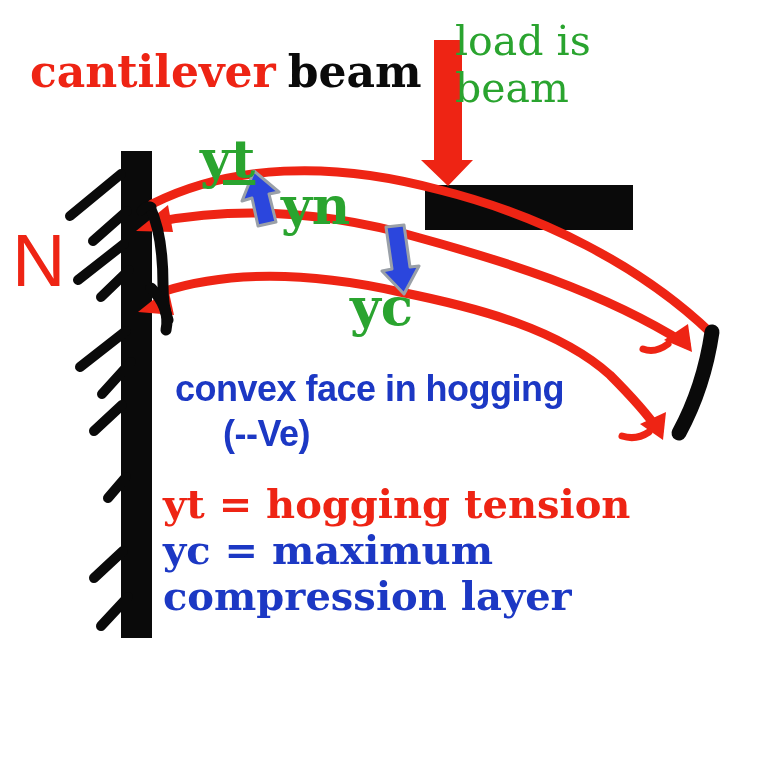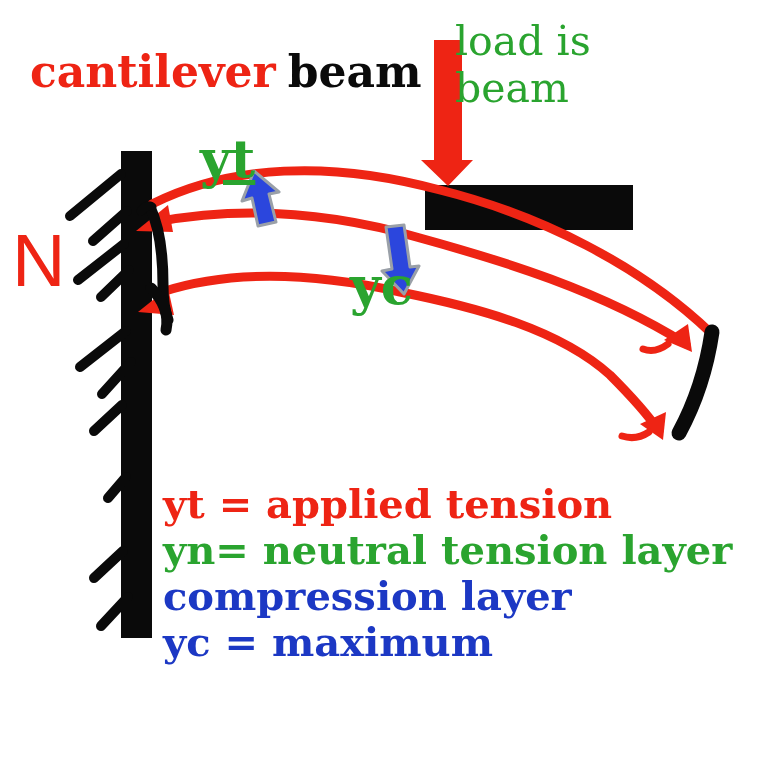"yn" div.abs { html: none -> <div>yn</div> }
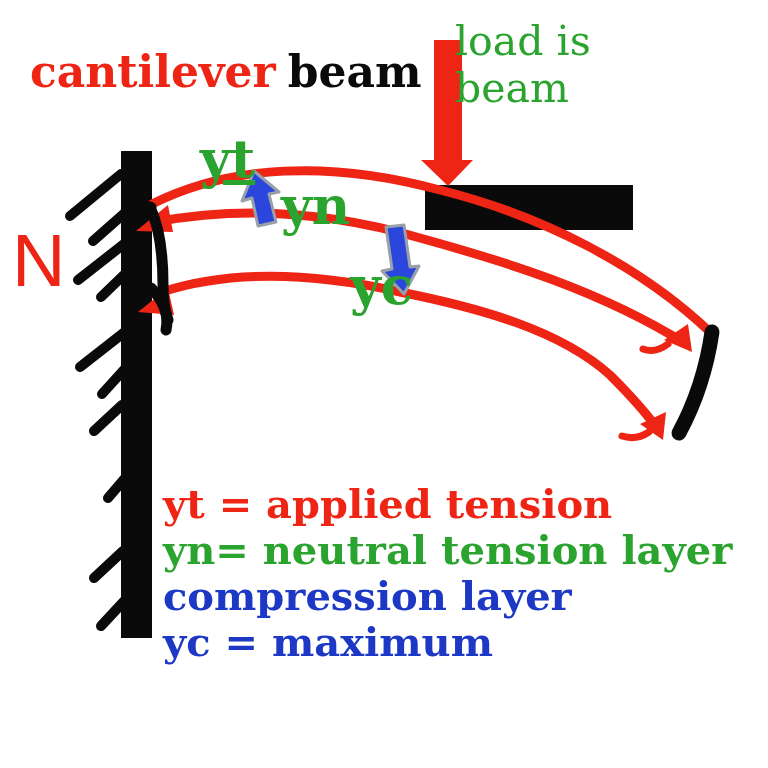"yc" .lbl-yc { top: 259px -> 280px }
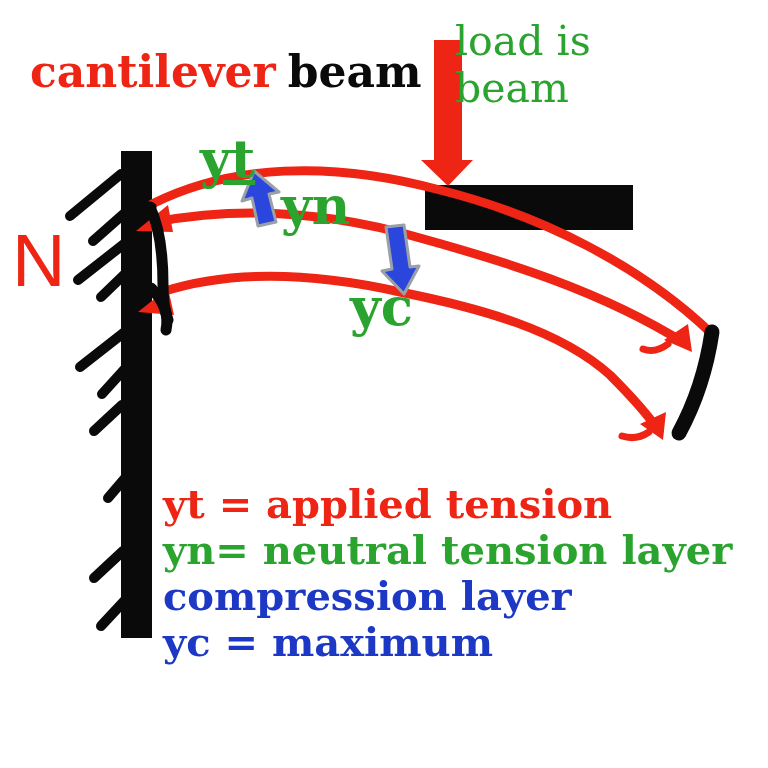"convex face in hogging" div.abs { html: none -> <div> <div>convex face in hogging</div> <div>(--Ve)</div> </div> }
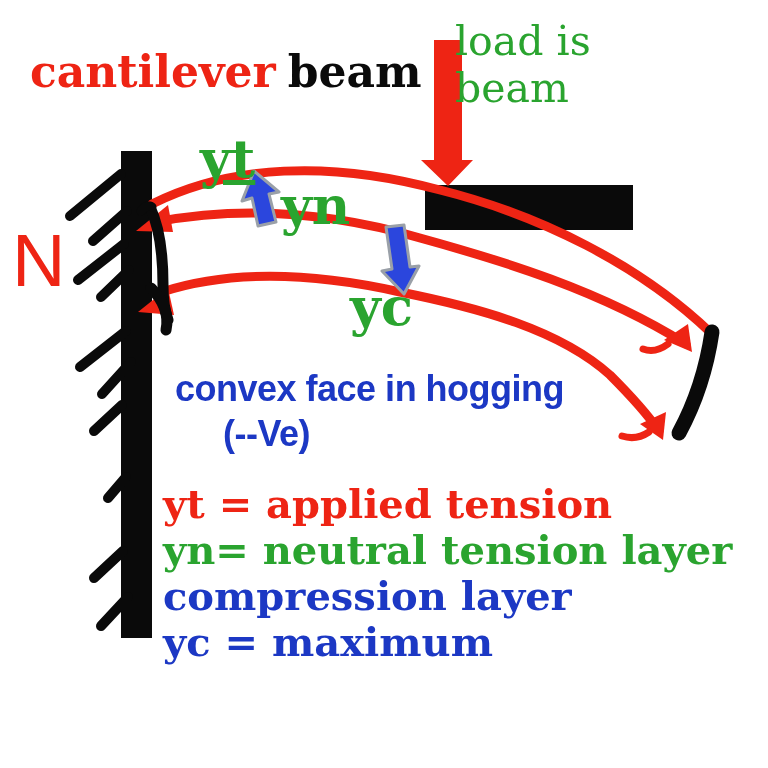"yt = applied tension" div.red-line { text: applied -> hogging }
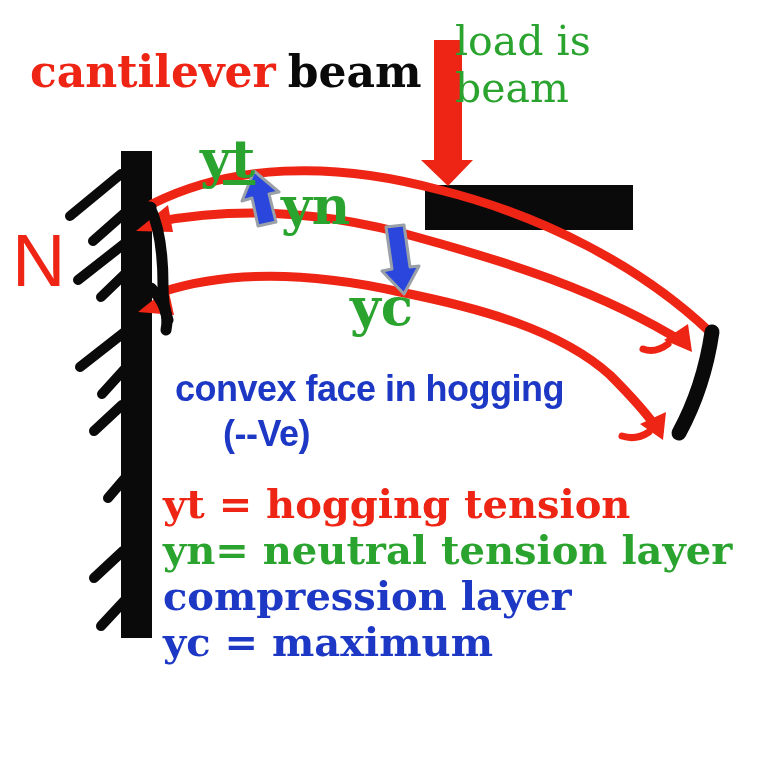"yn= neutral tension layer" div.green-line { html: <div>yn= neutral tension layer</div> -> none }
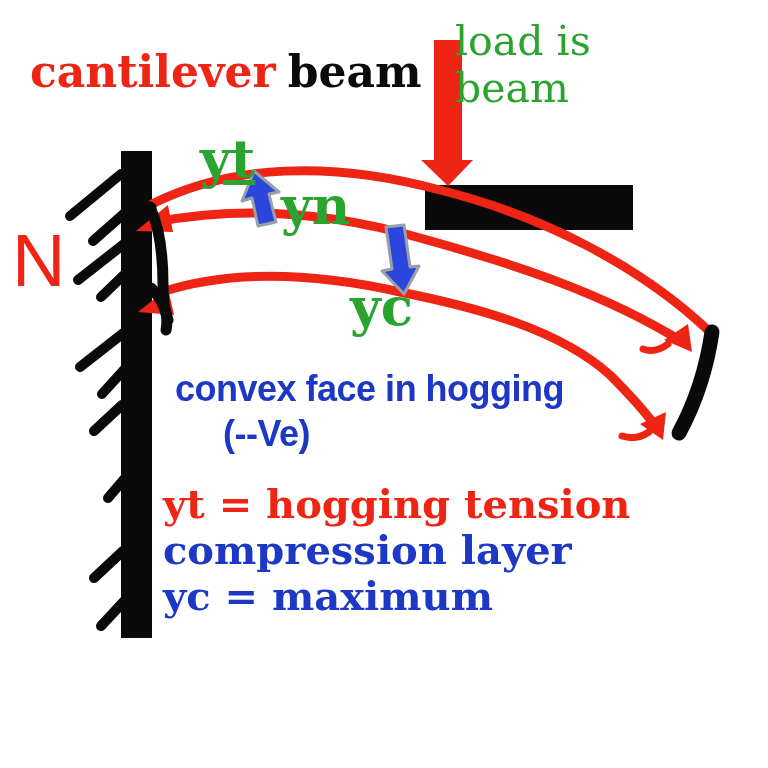"compression layer" div.blue-line { order: before "yc = maximum" -> after "yc = maximum" }
